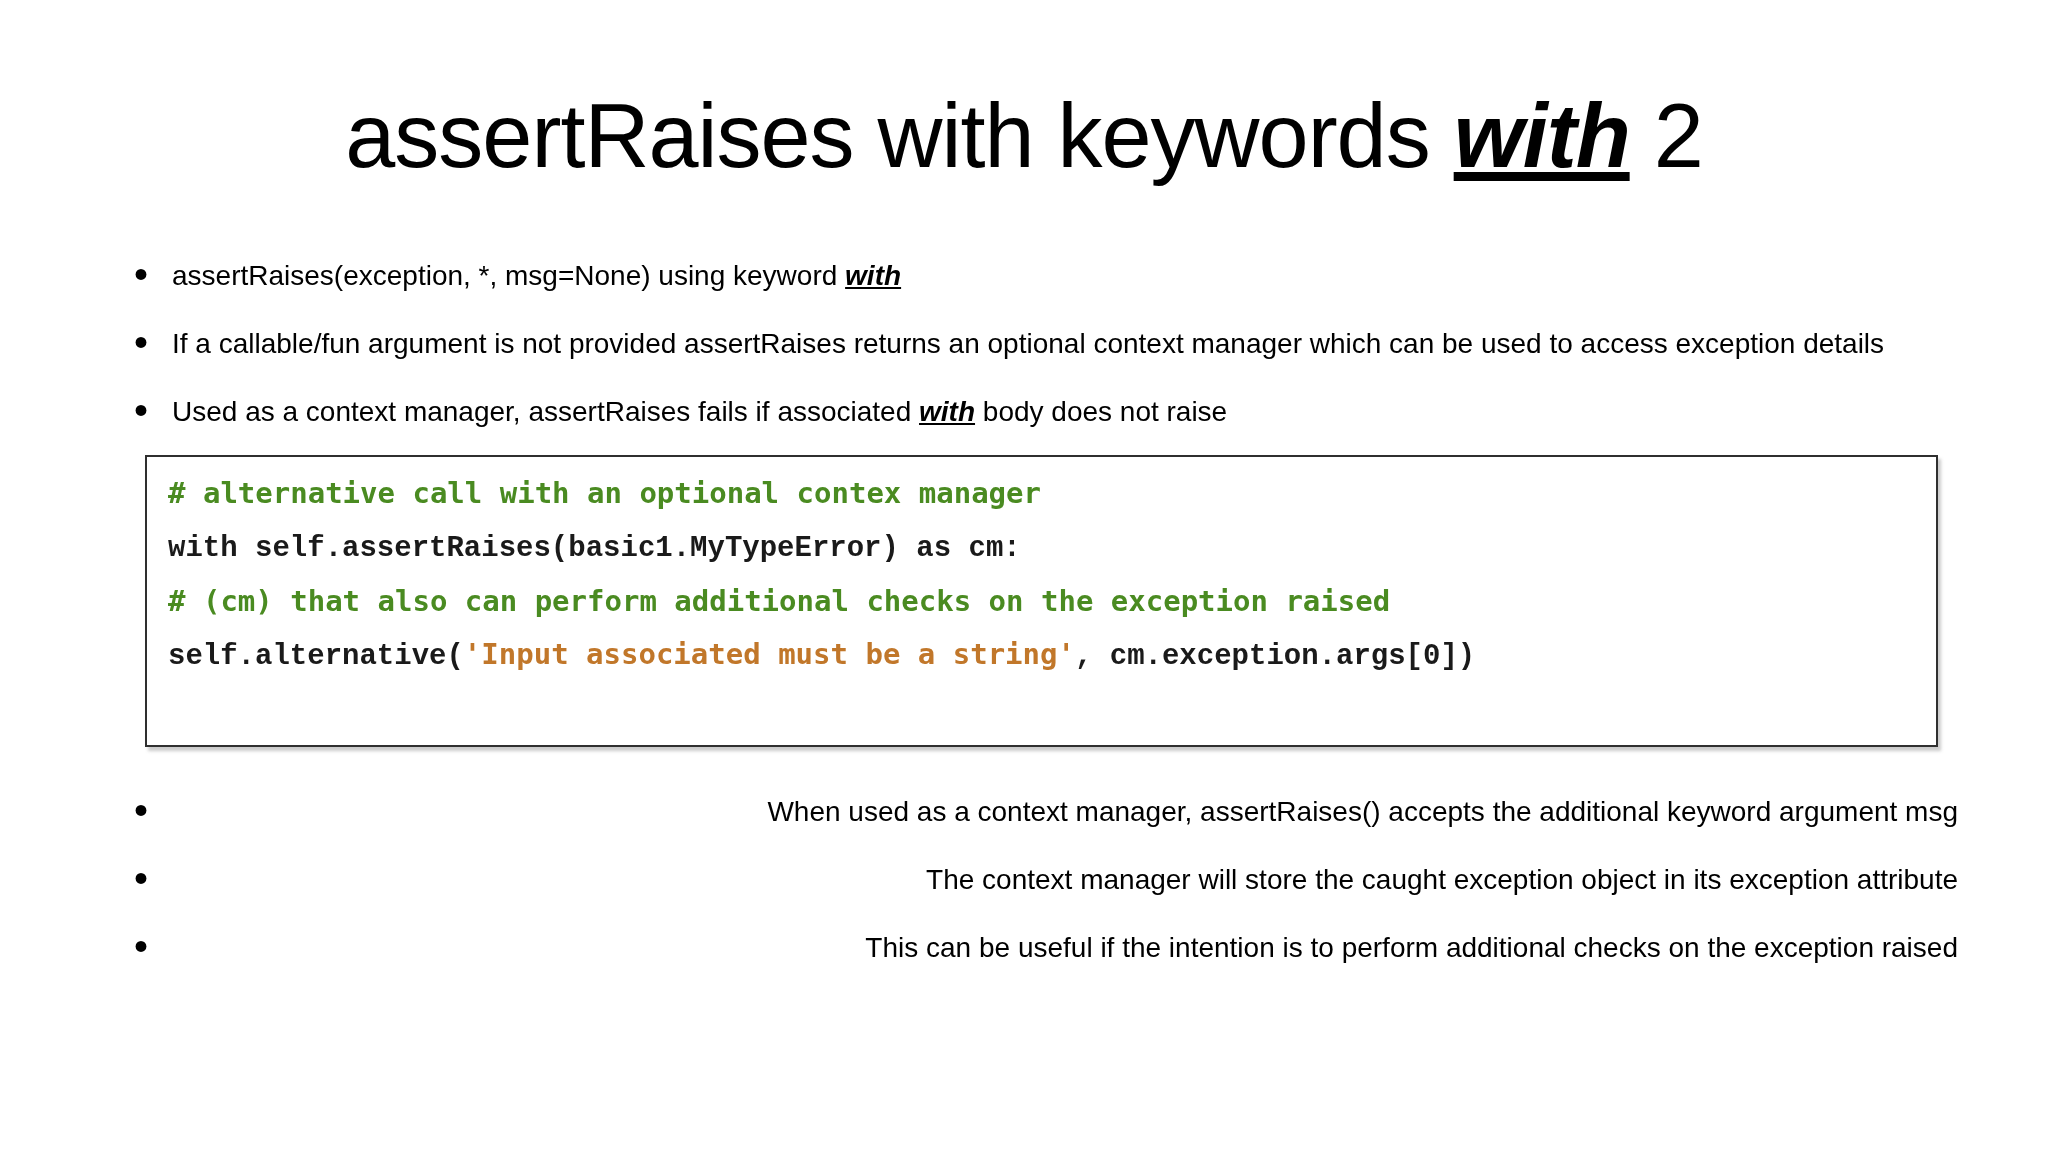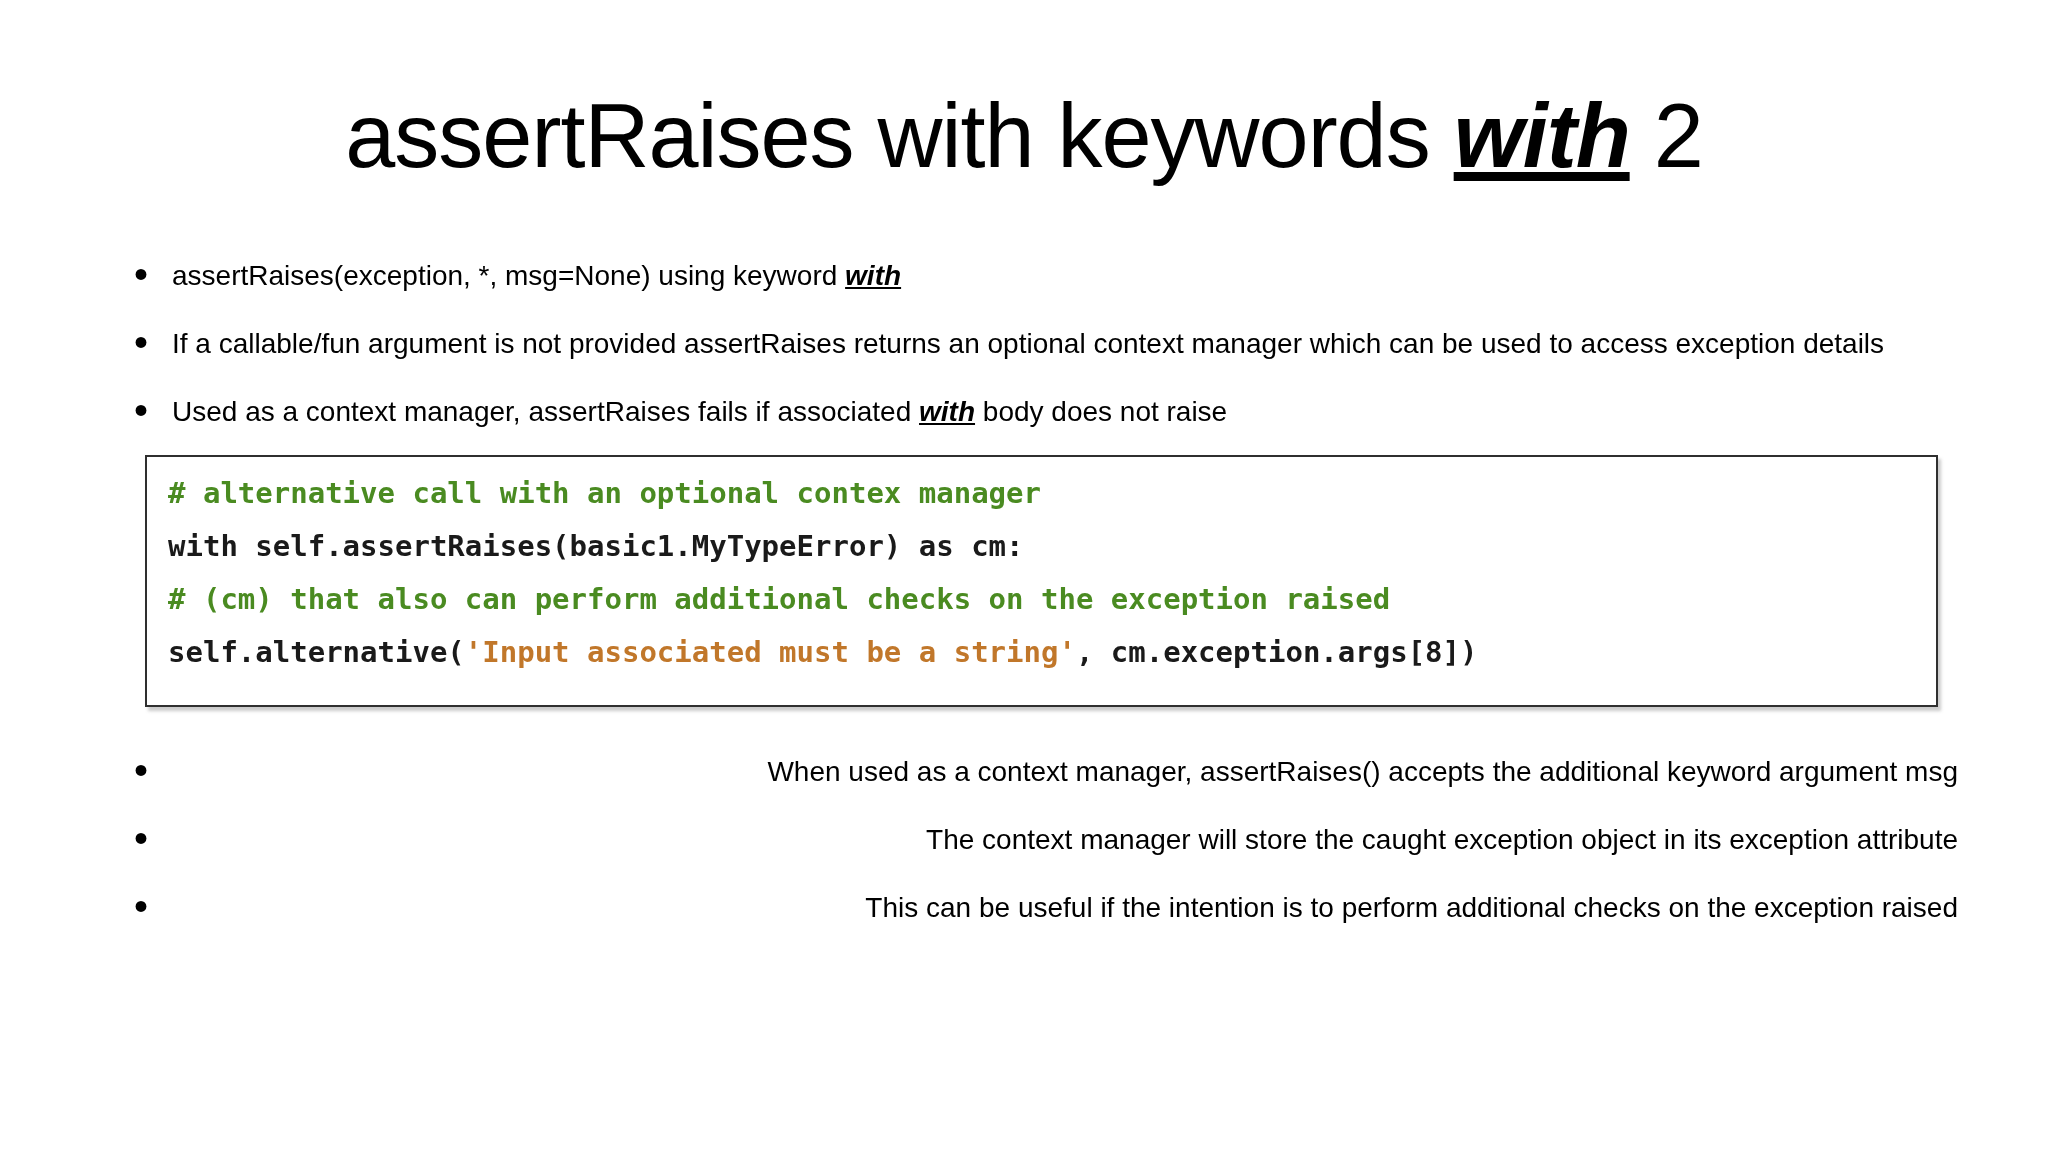"# alternative call with an" .code-box { height: 252px -> 292px }
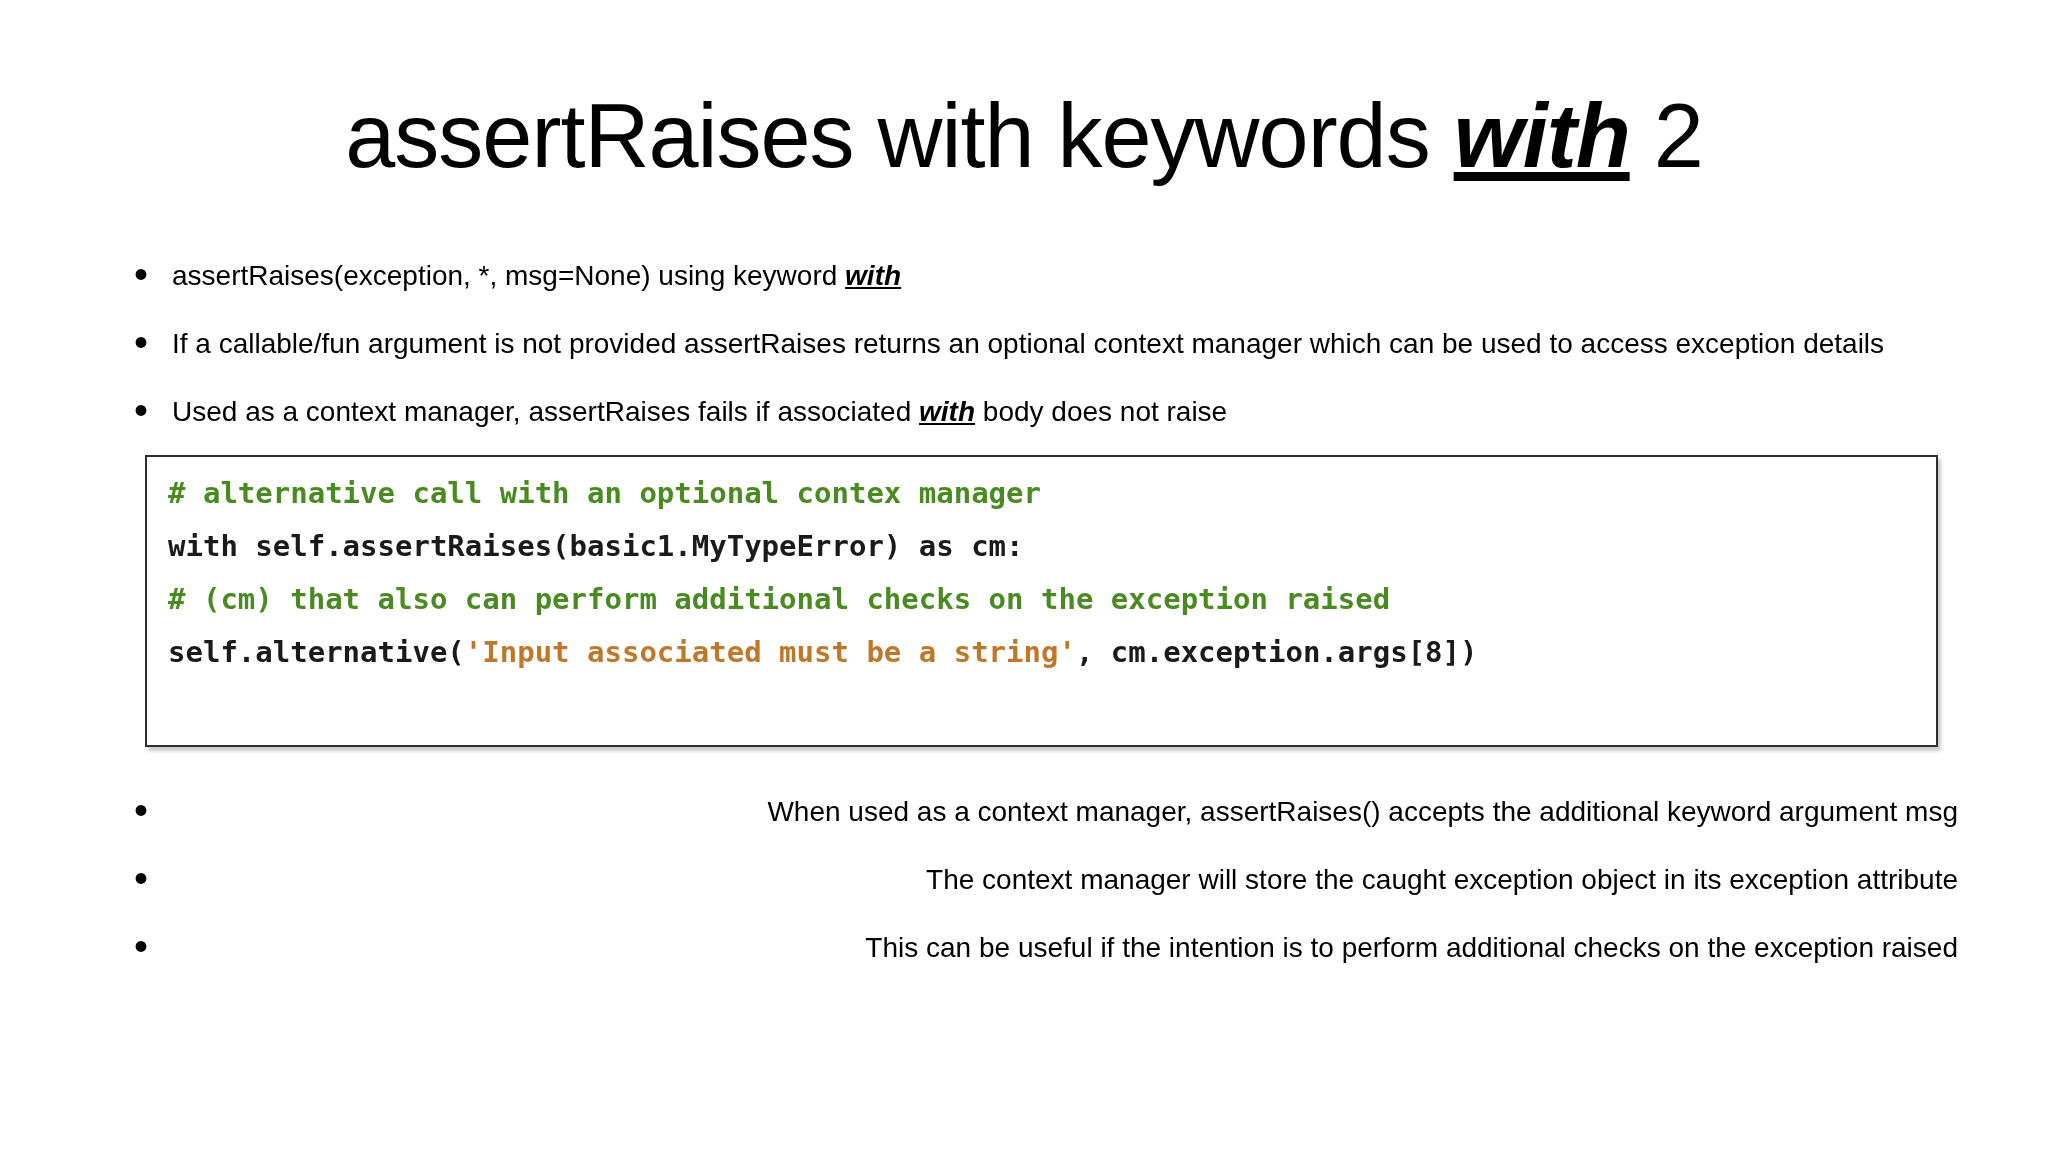"with self.assertRaises(basic1.MyTypeError) as" .tok-code { font-family: none -> Liberation Mono, monospace }
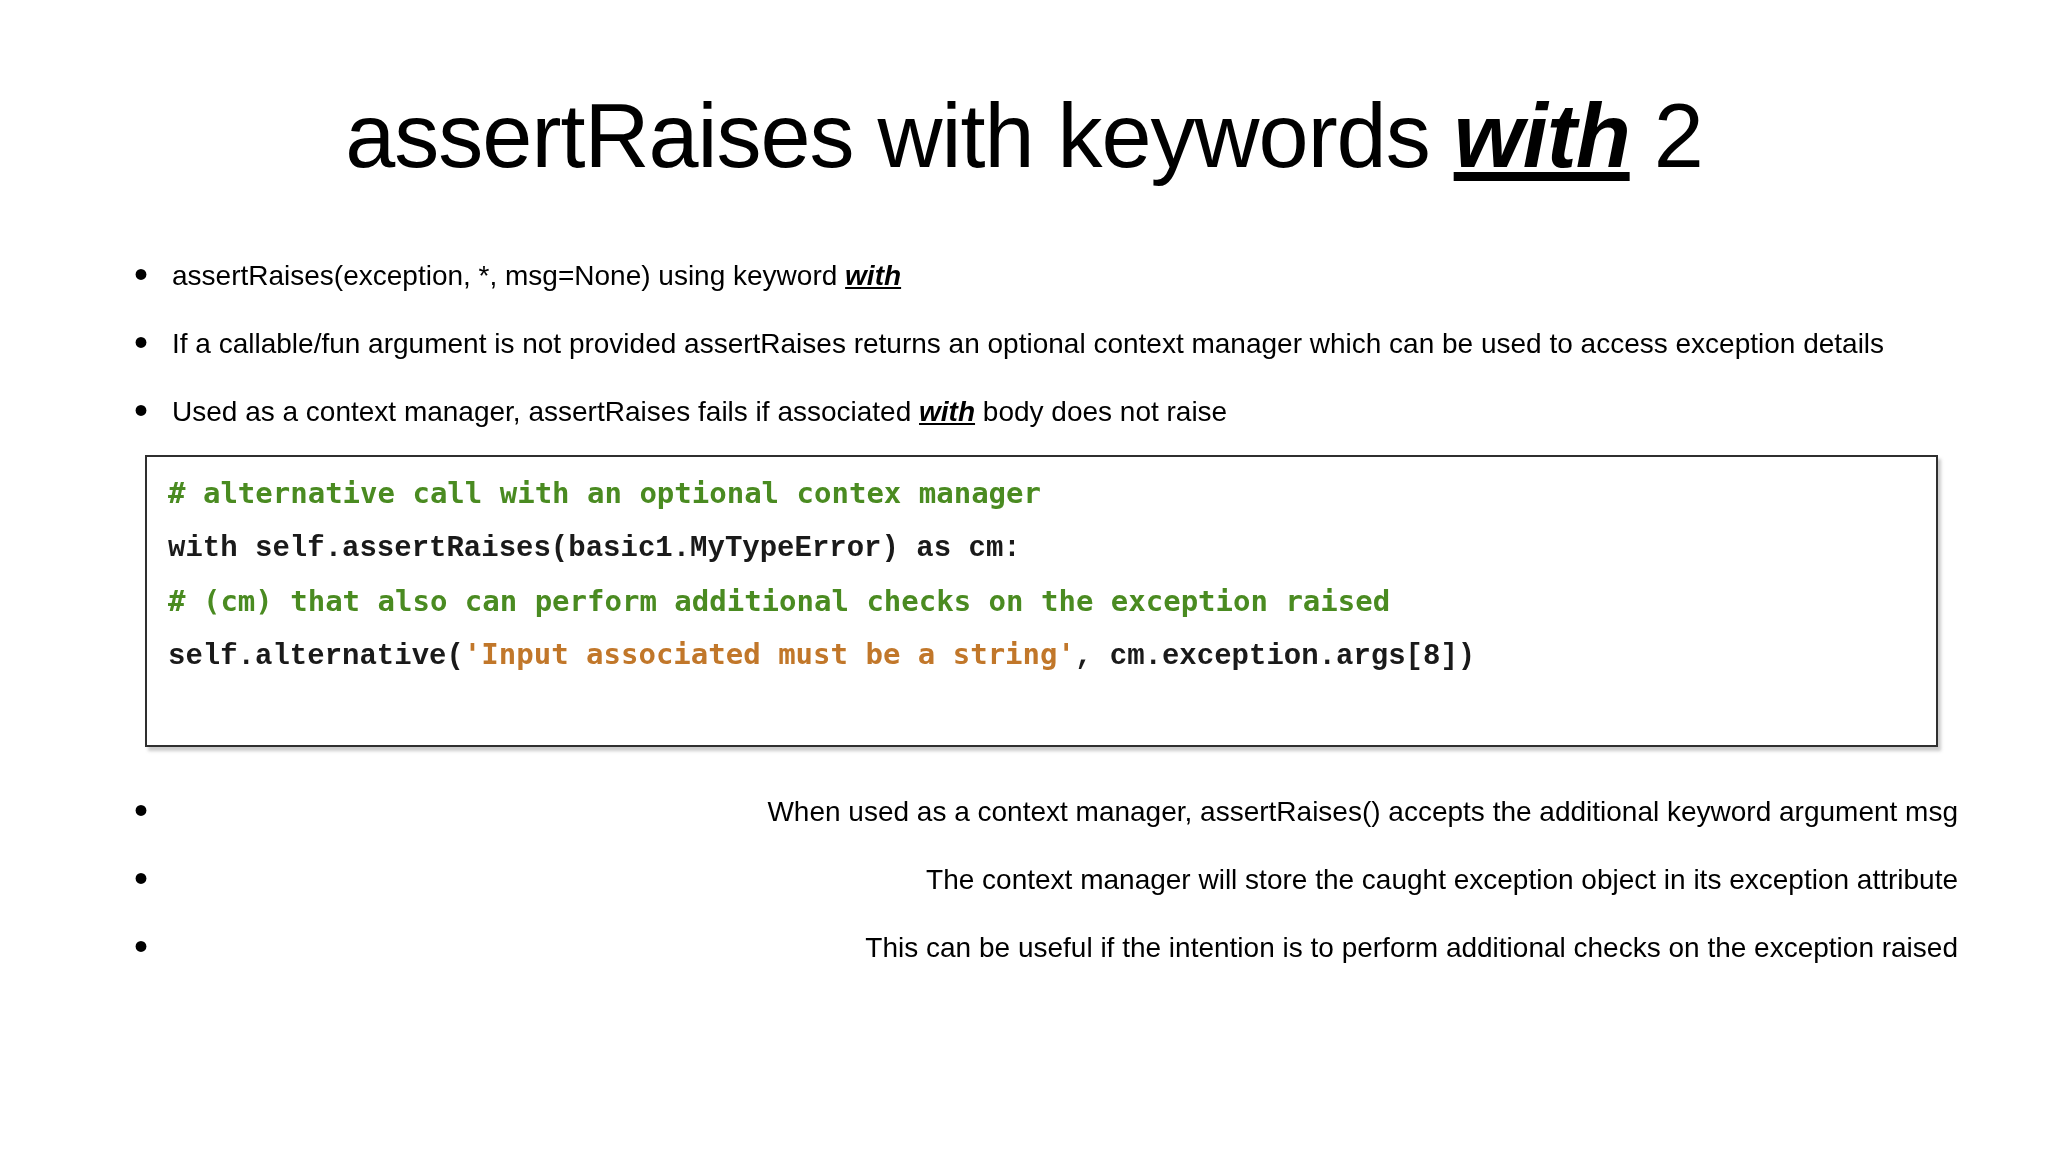", cm.exception.args[8])" span.tok-code { text: 8 -> 0 }
